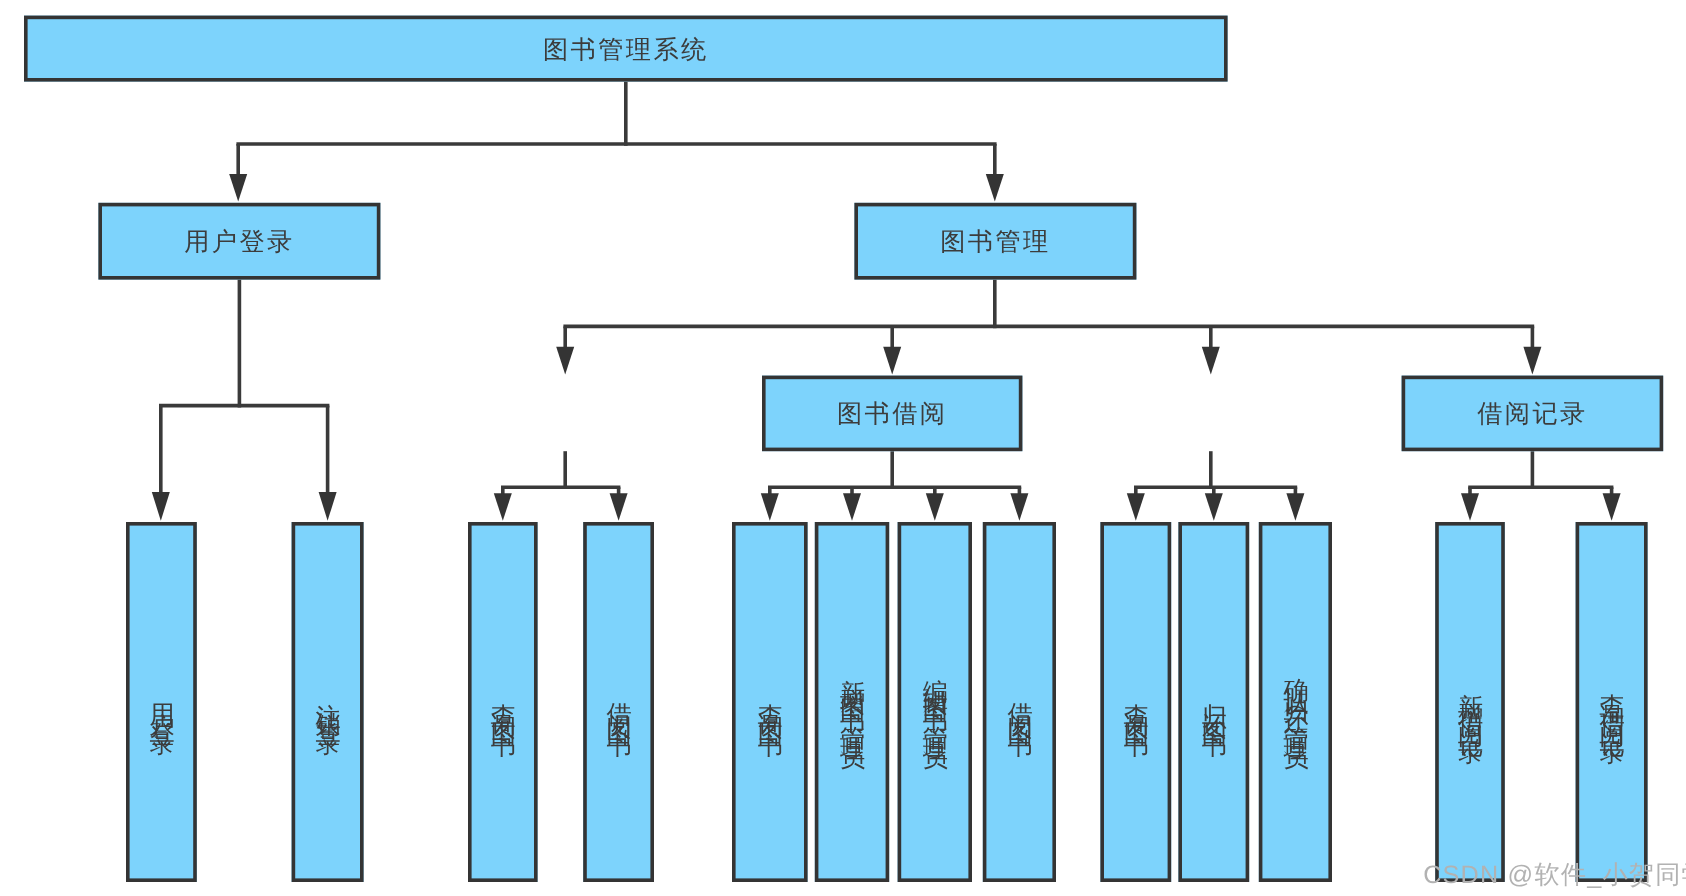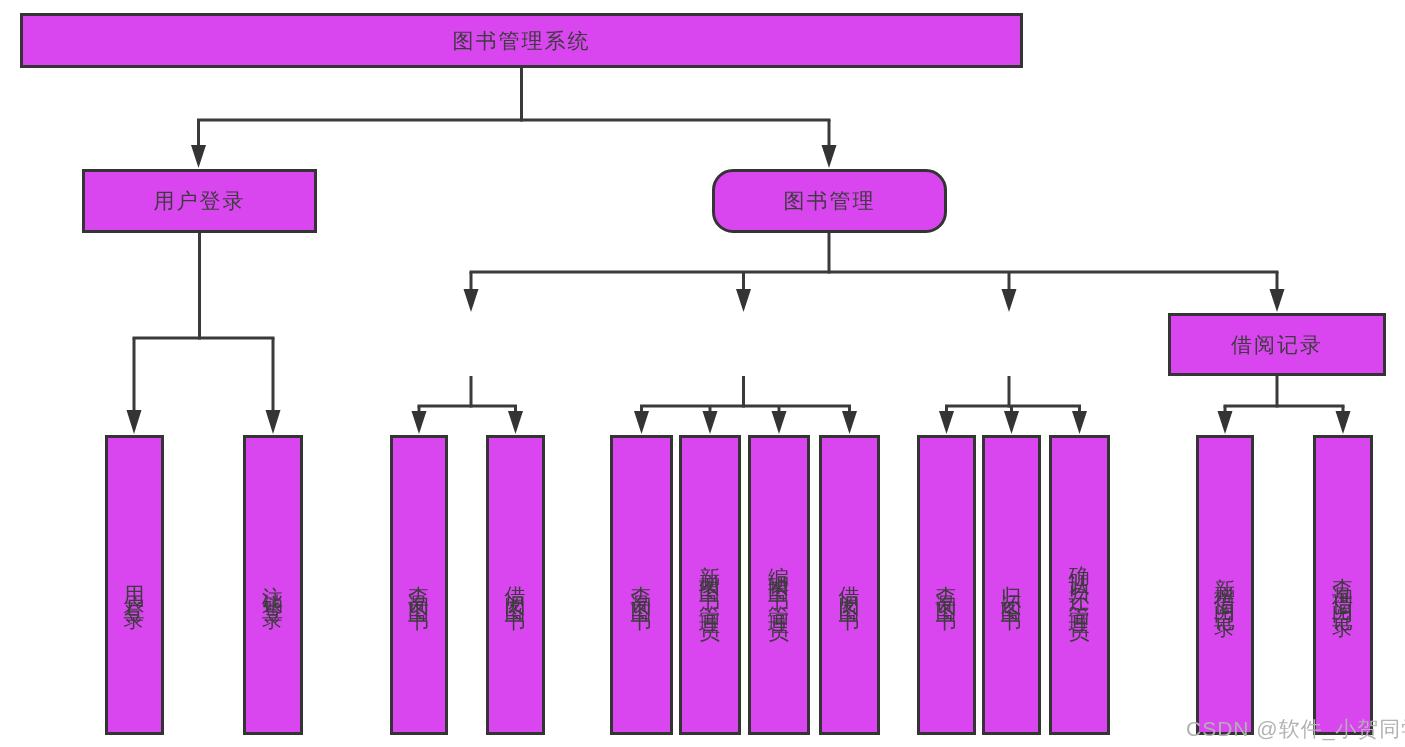"图书管理系统" .node { background: #d946ef -> #7dd3fc }
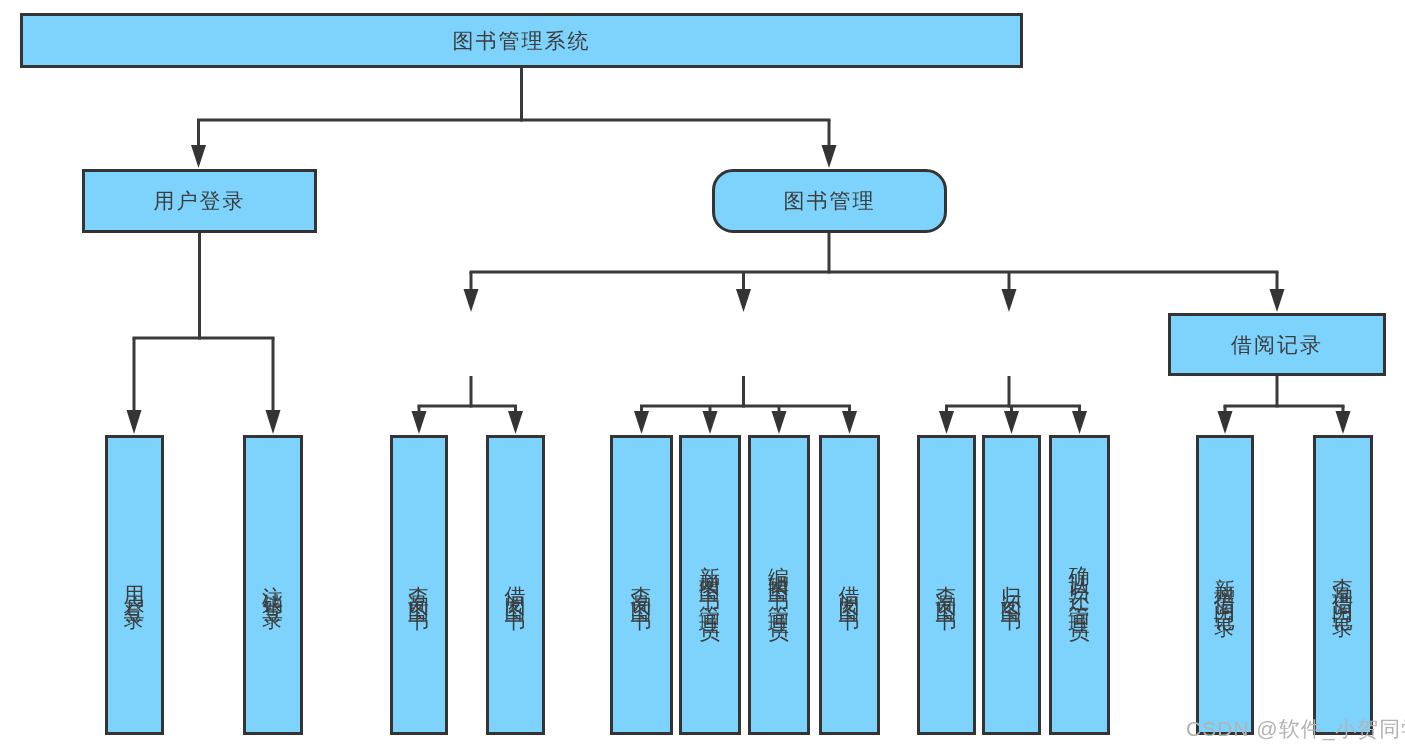"图书管理" .n-book-mgmt { border-radius: 21px -> none }
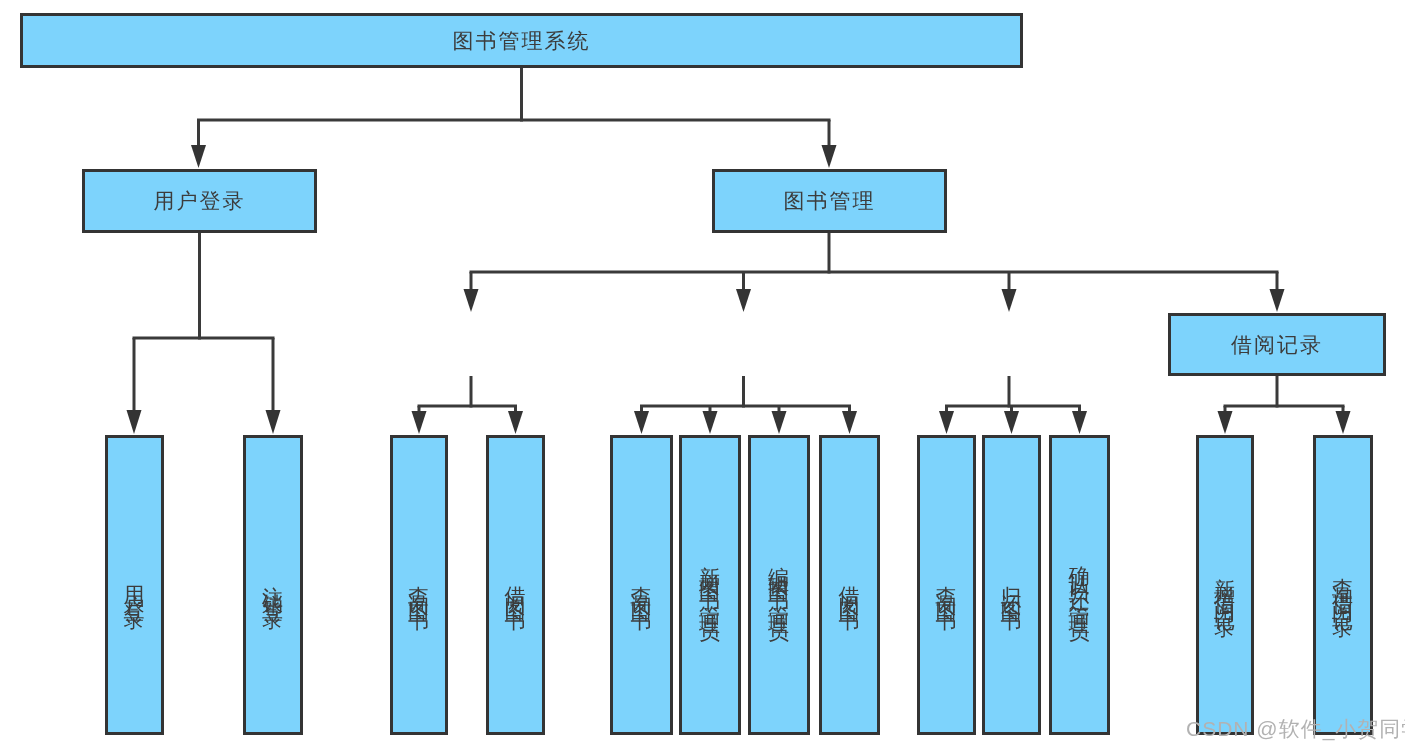"图书借阅" div.node { html: none -> <div> <span>图书借阅</span> </div> }
